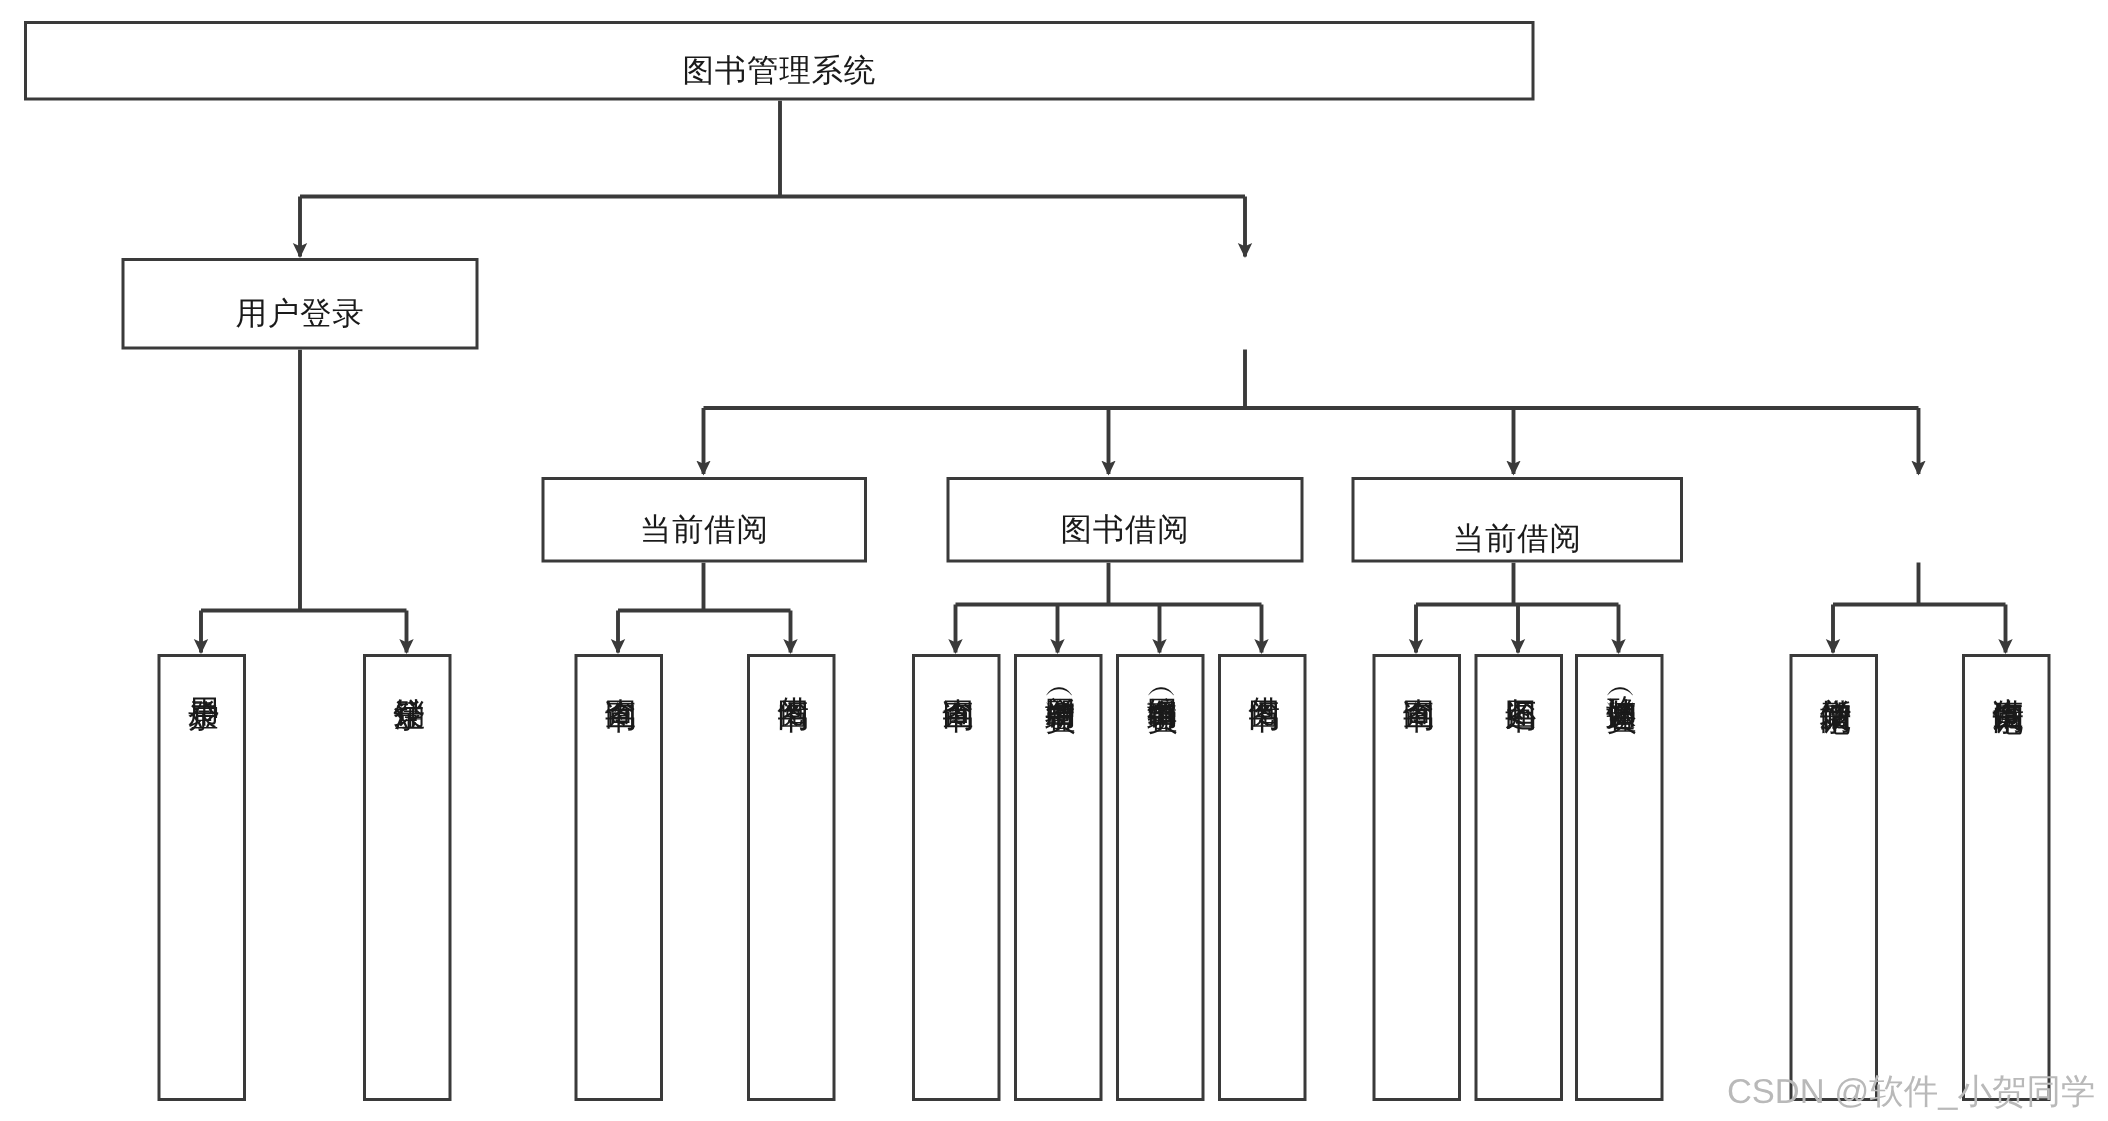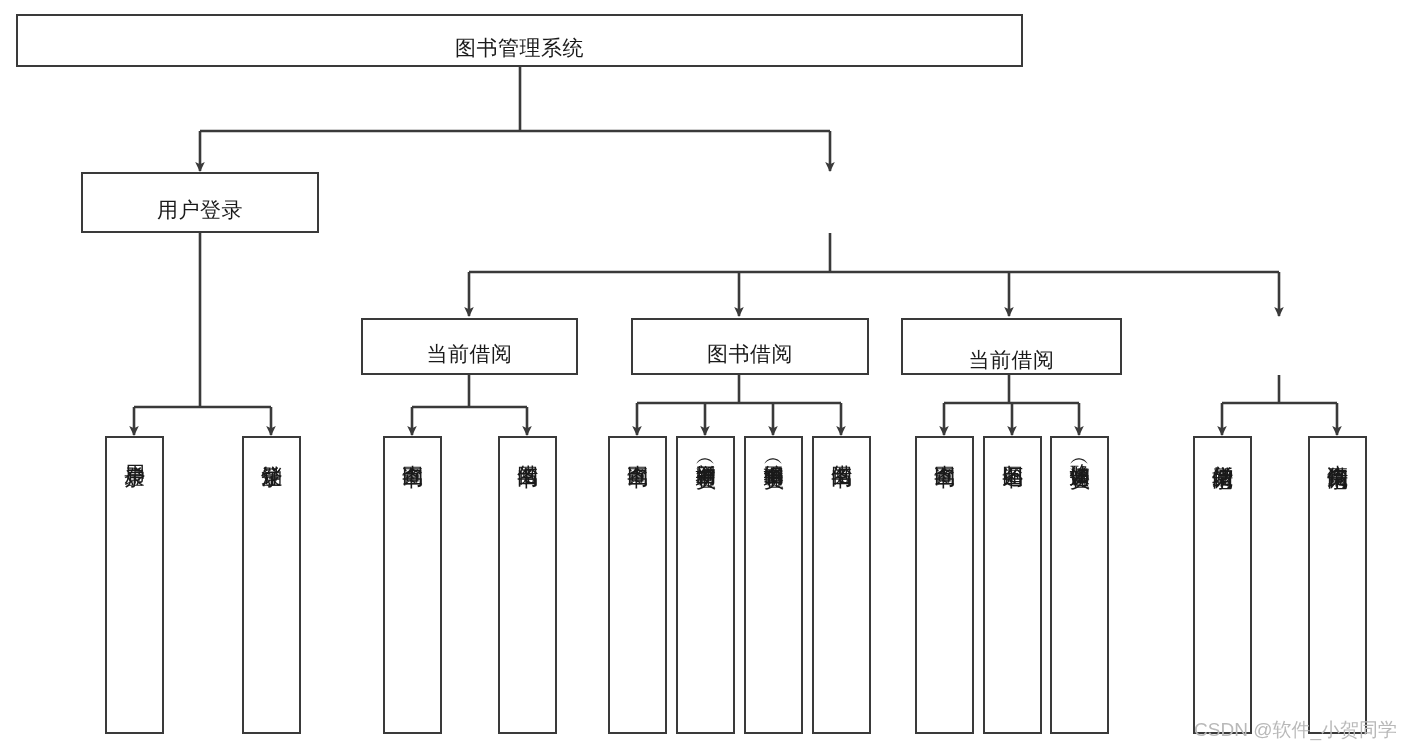"CSDN @软件_小贺同学" .watermark { font-size: 19px -> 23px }
